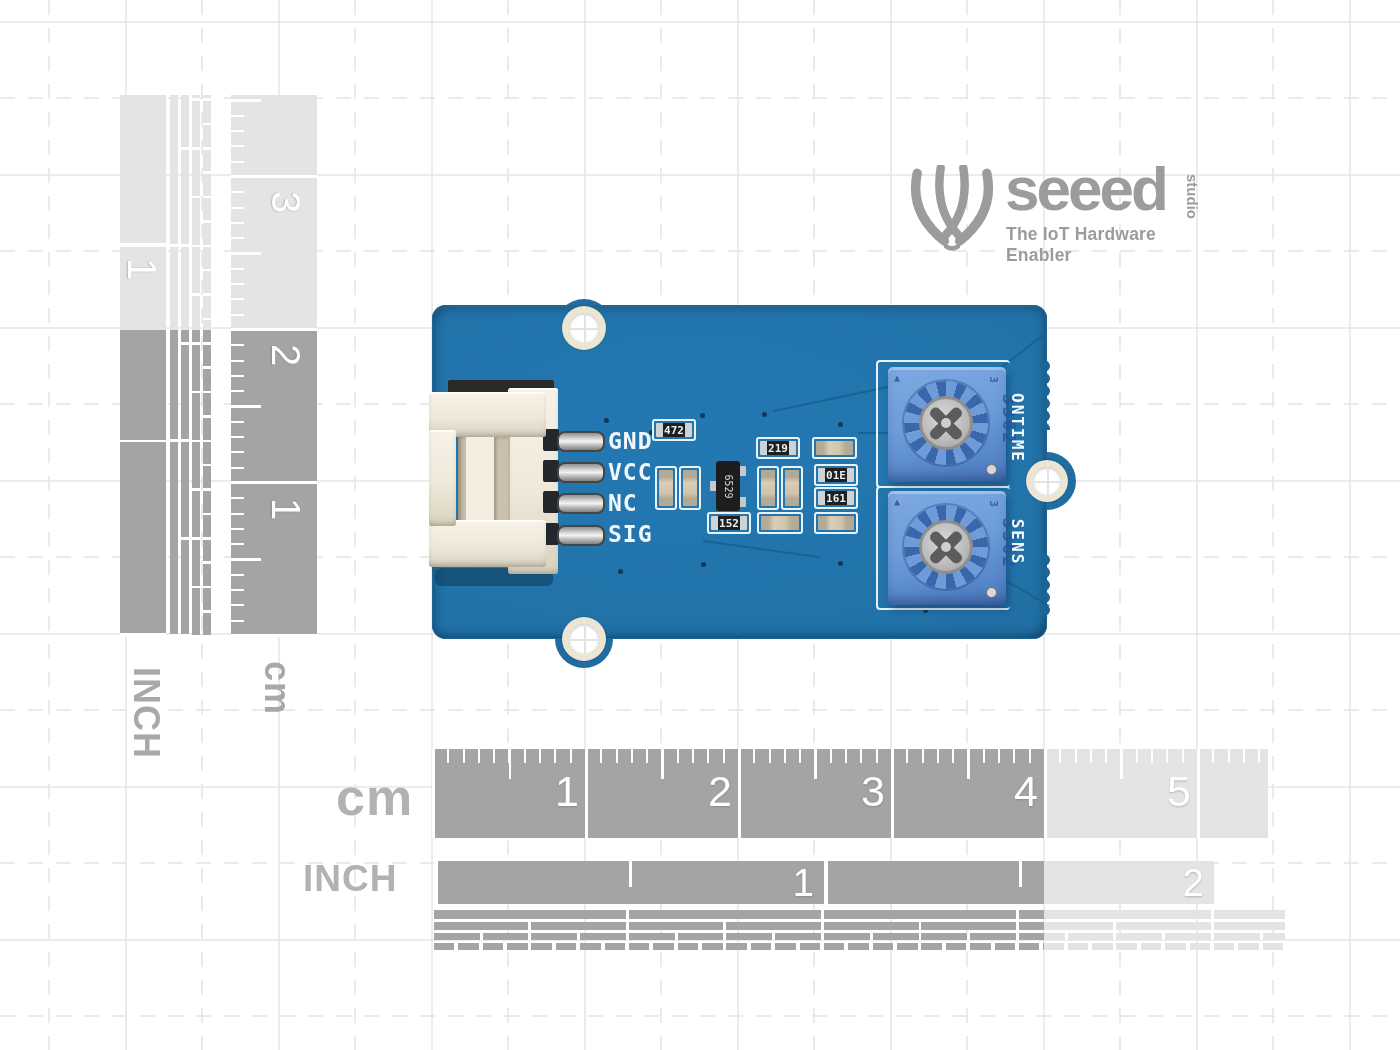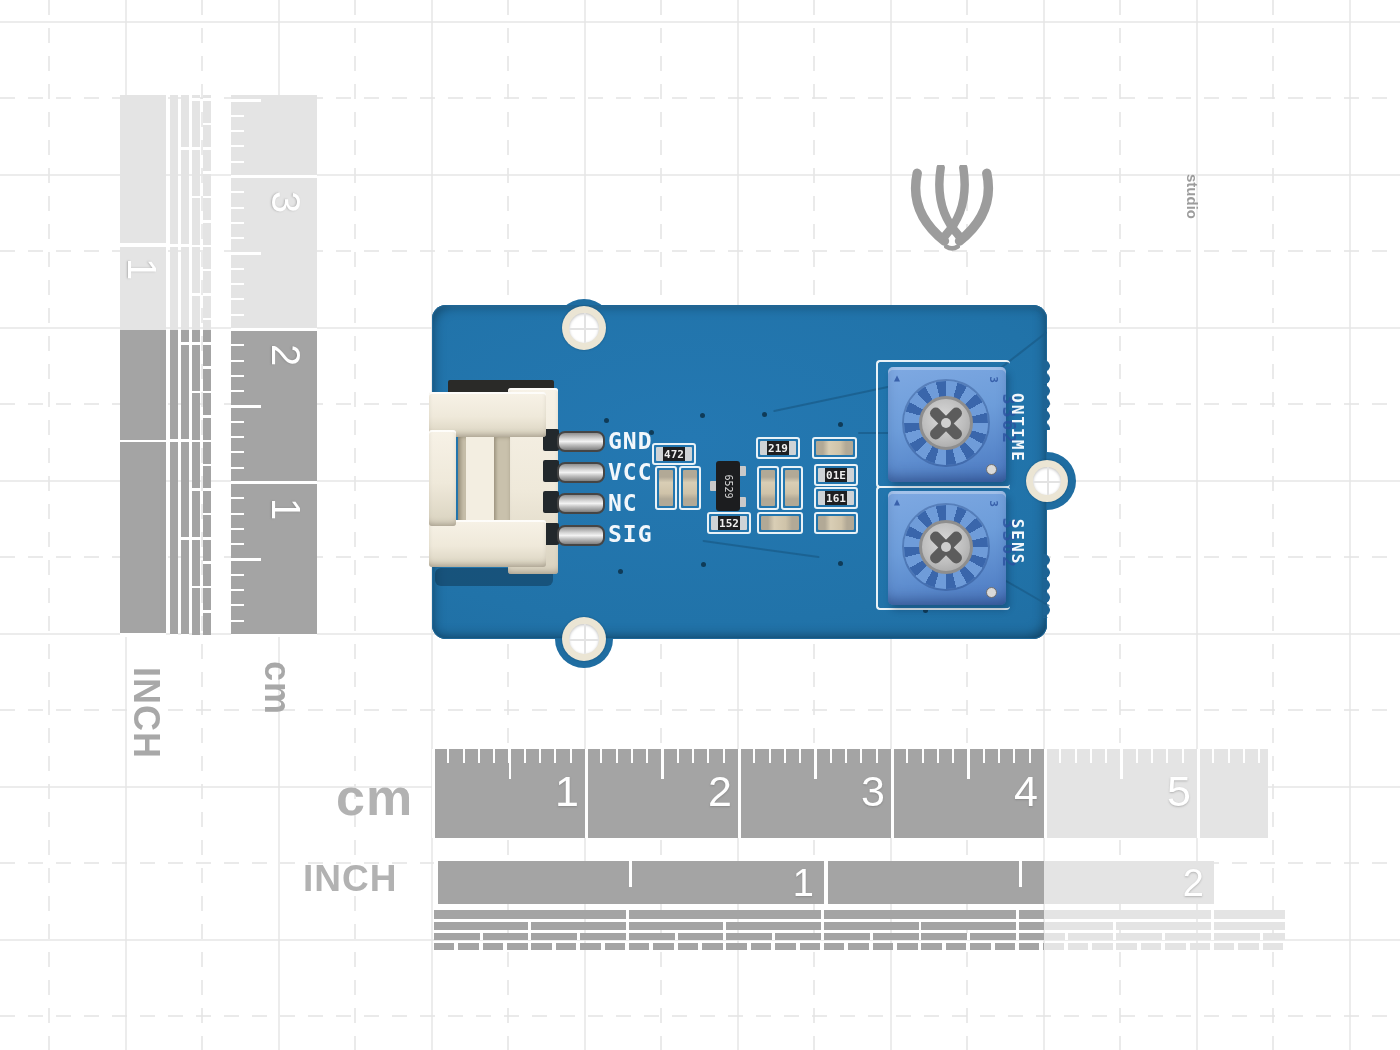"seeed" span.brand { html: none -> <span>seeed</span> }
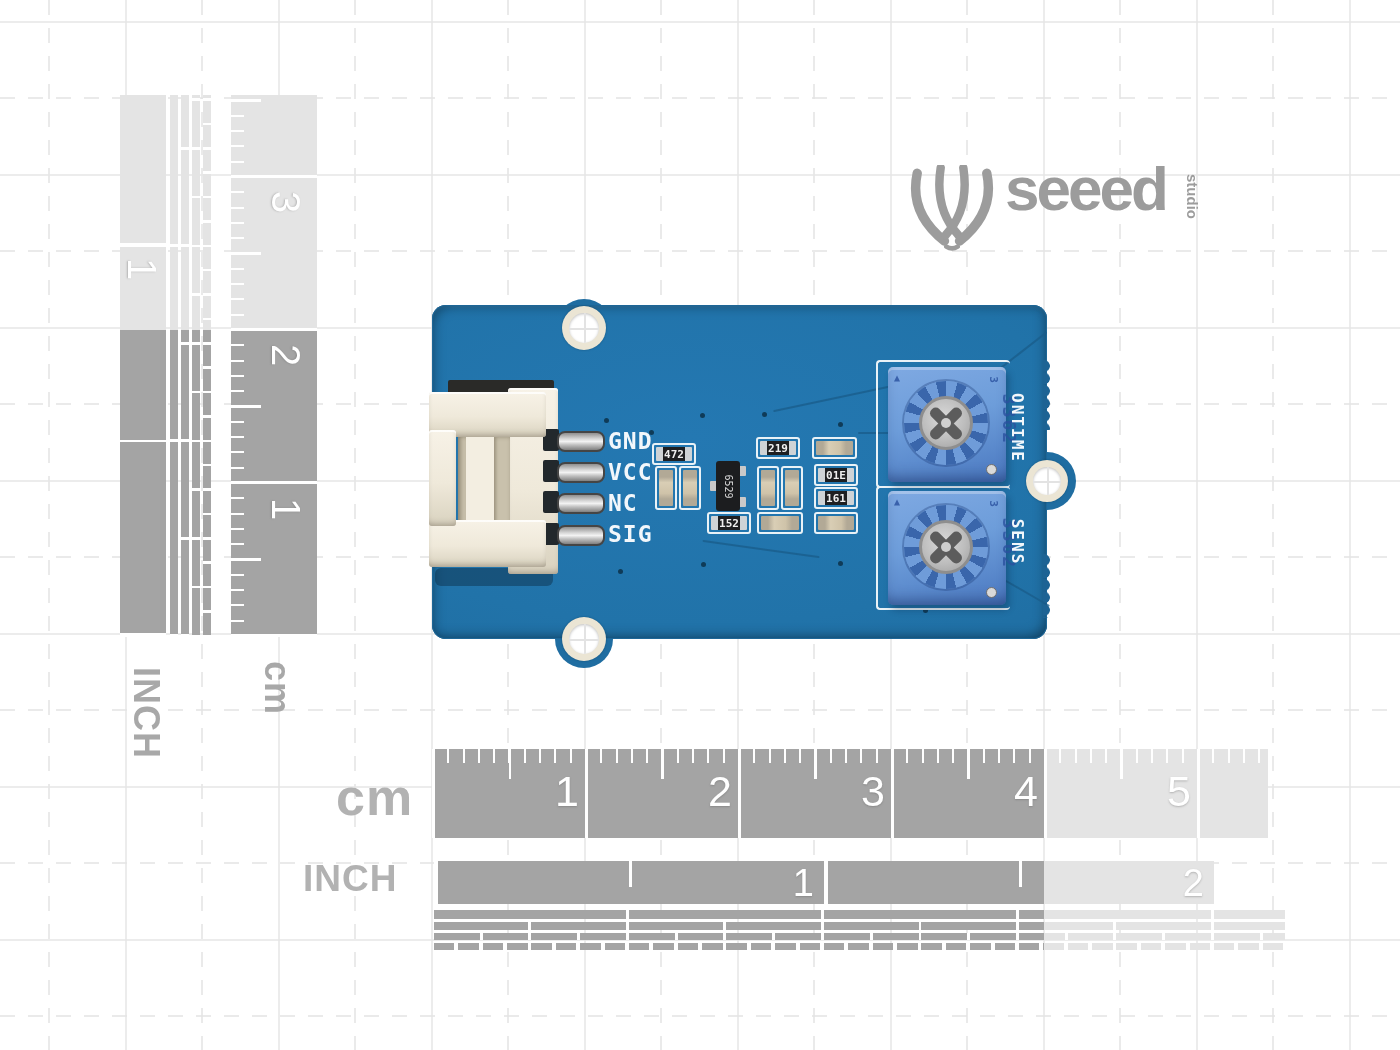"The IoT Hardware Enabler" span.tagline { html: none -> <span>The IoT Hardware Enabler</span> }
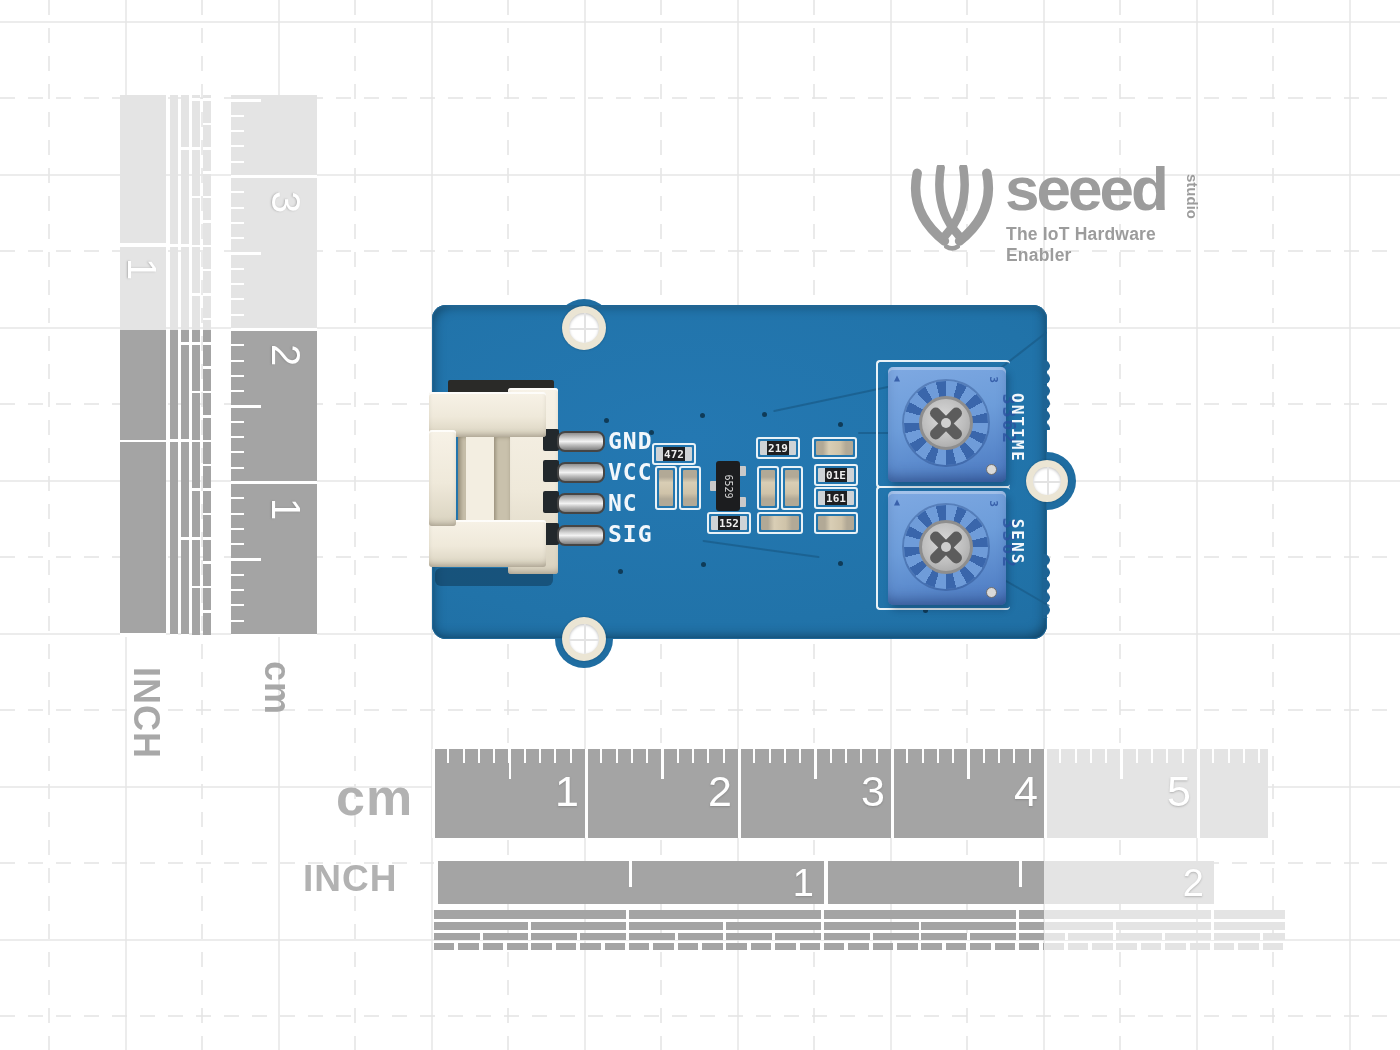"472" div.comp { top: 443px -> 419px }
